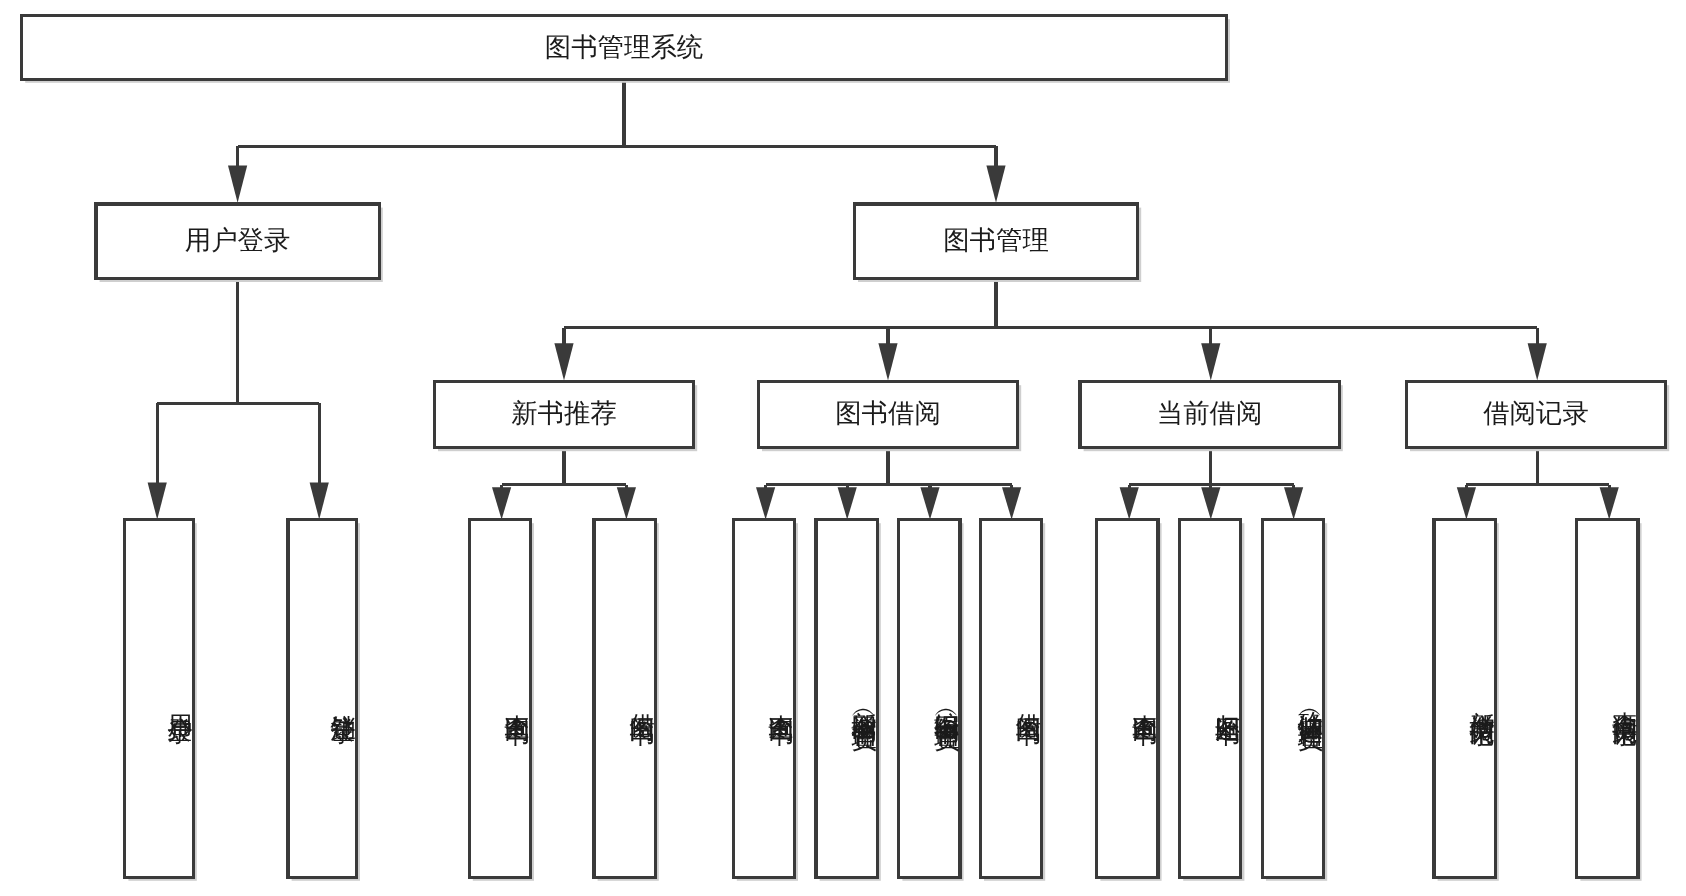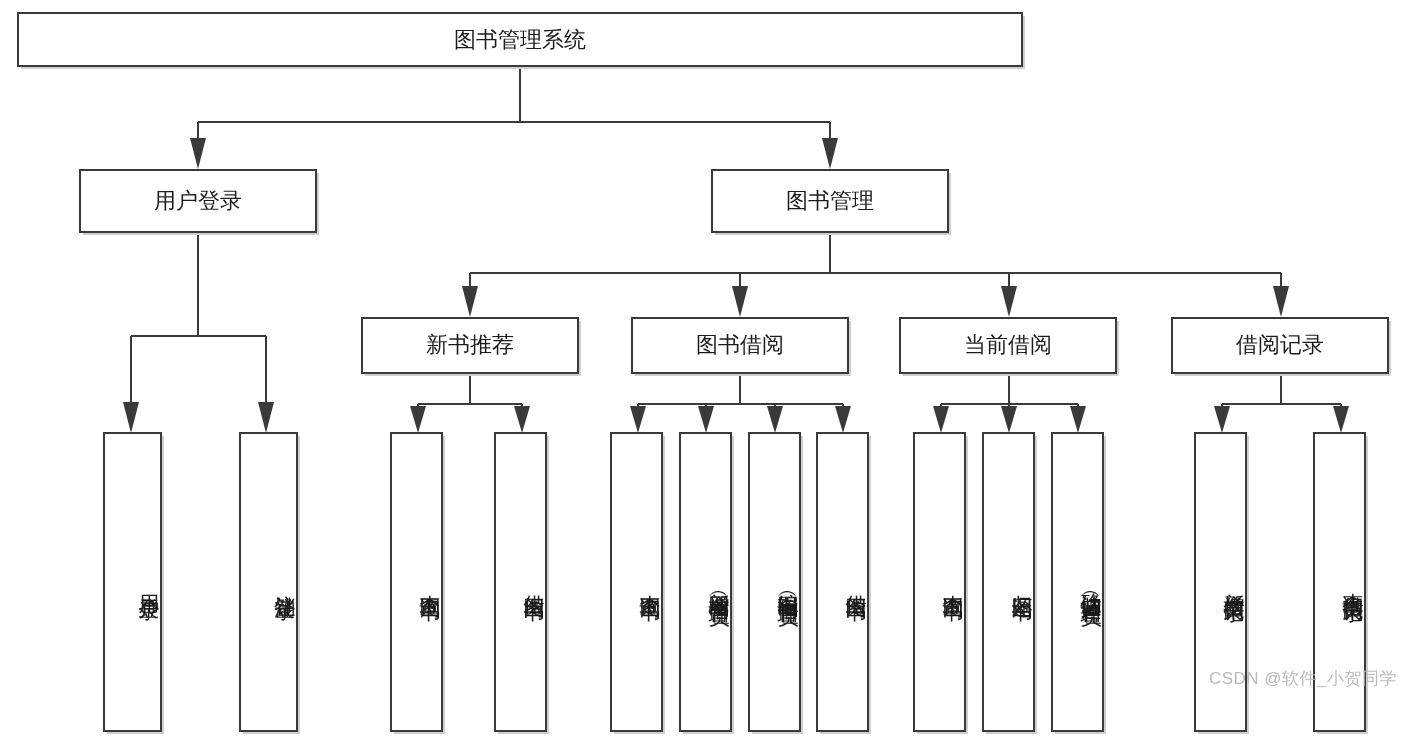"CSDN @软件_小贺同学" div.watermark { html: <div>CSDN @软件_小贺同学</div> -> none }
